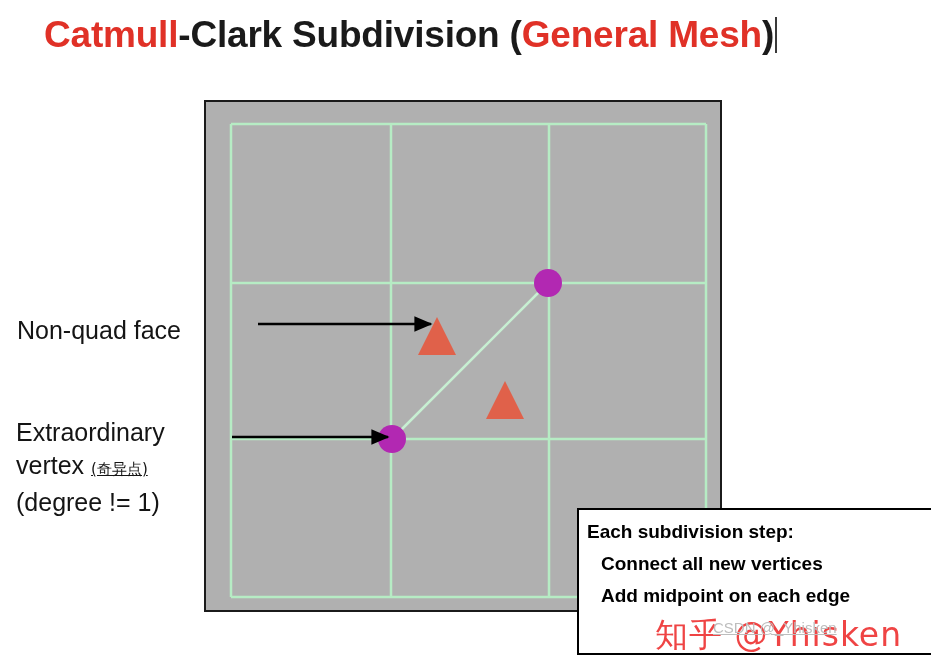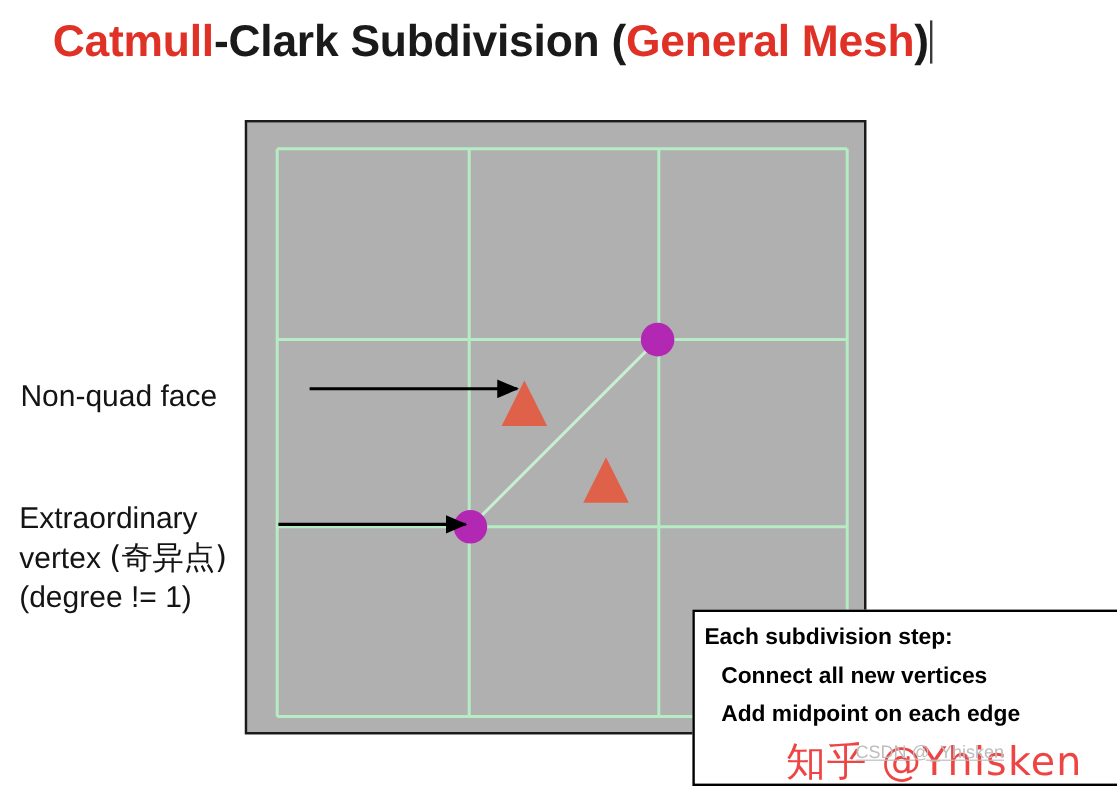"(奇异点)" #label-extraordinary .cjk { font-size: 26px -> 15px; text-decoration: none -> underline }
